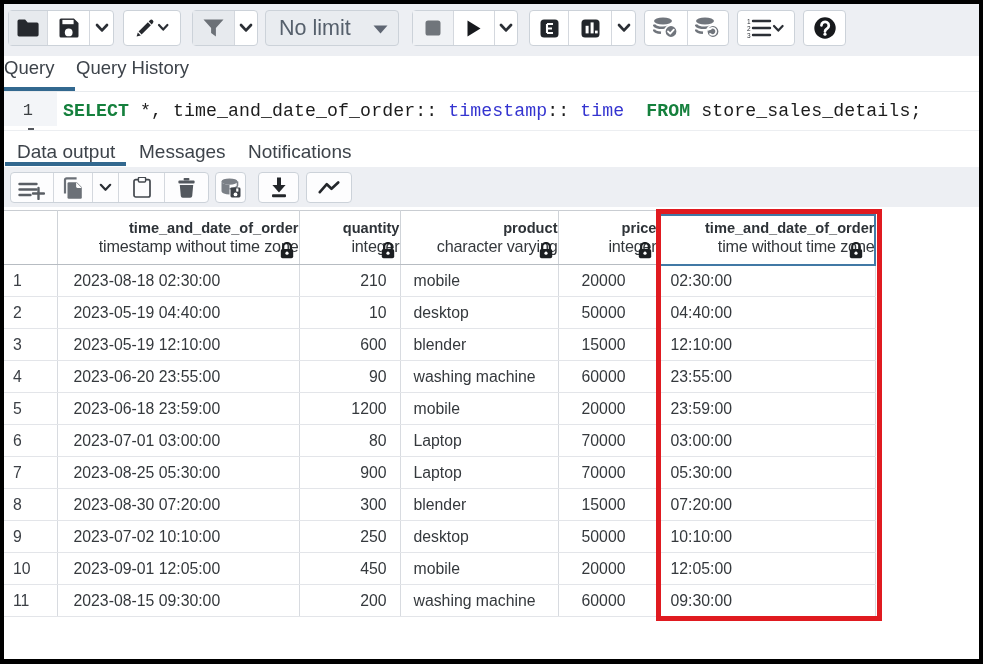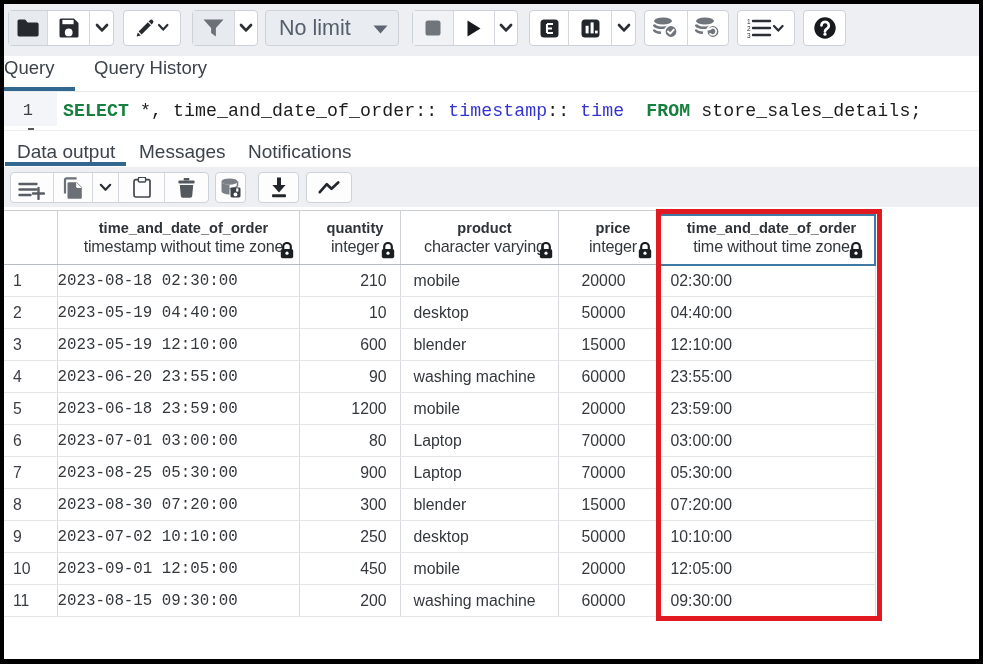"Query History" div.tabtxt { left: 90px -> 72px }
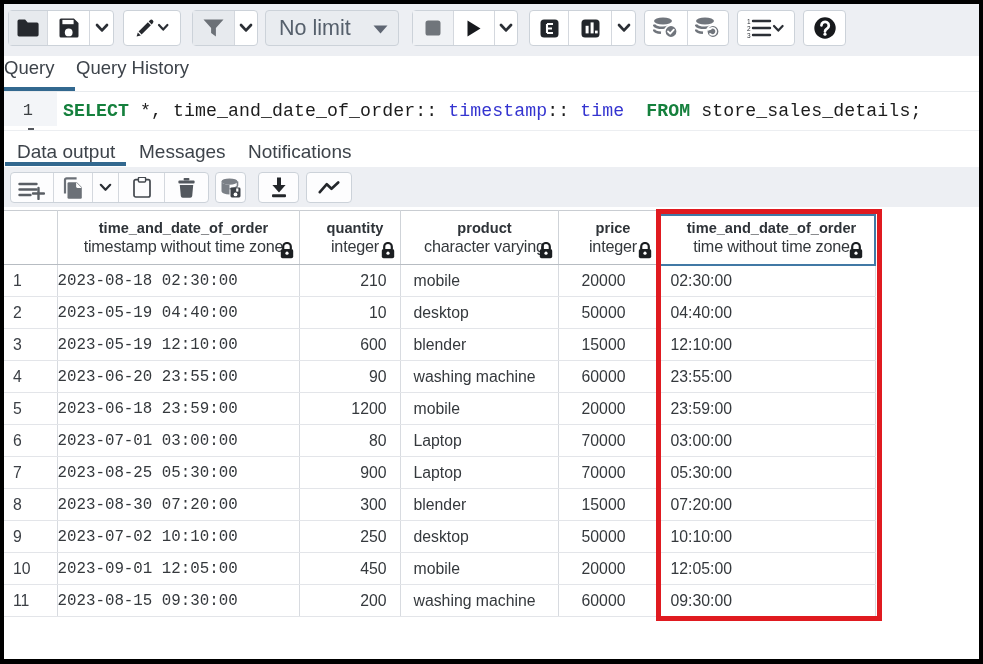"time_and_date_of_order" th { text-align: center -> right }
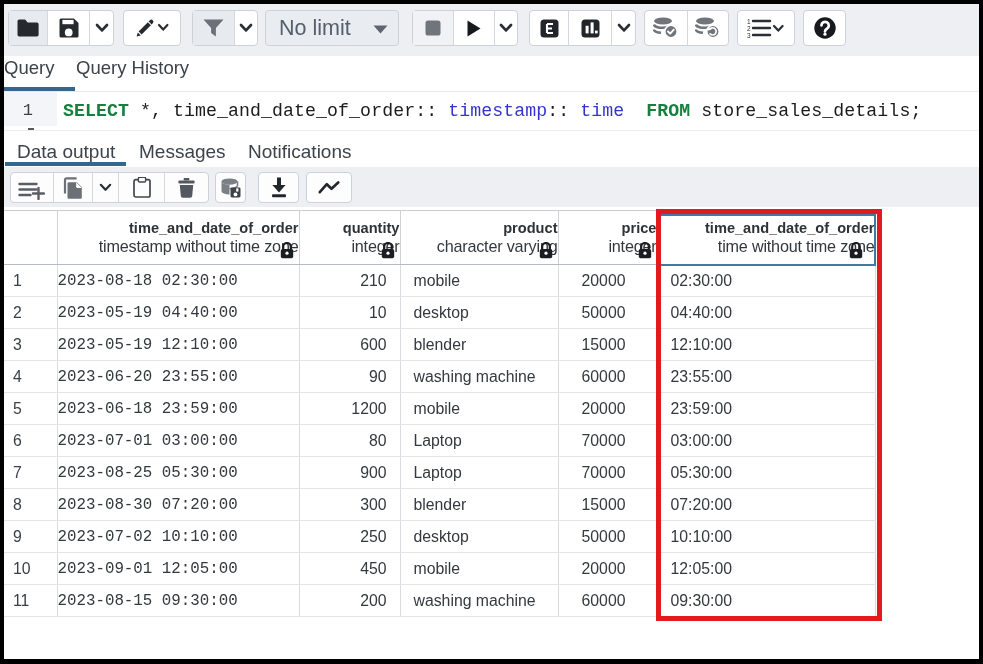"2023-08-18 02:30:00" .c1 { font-family: Liberation Mono, monospace -> none; padding-left: none -> 16px }
